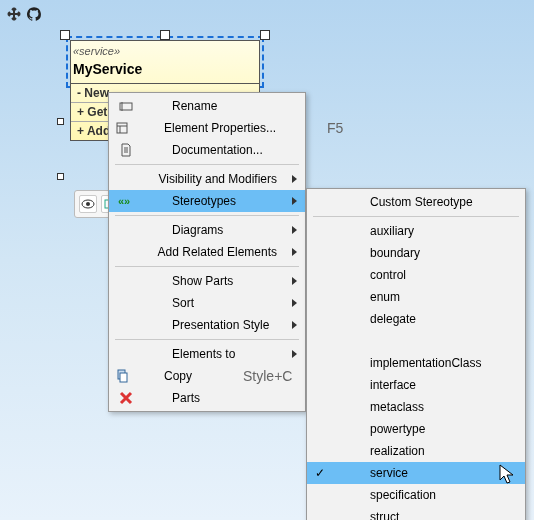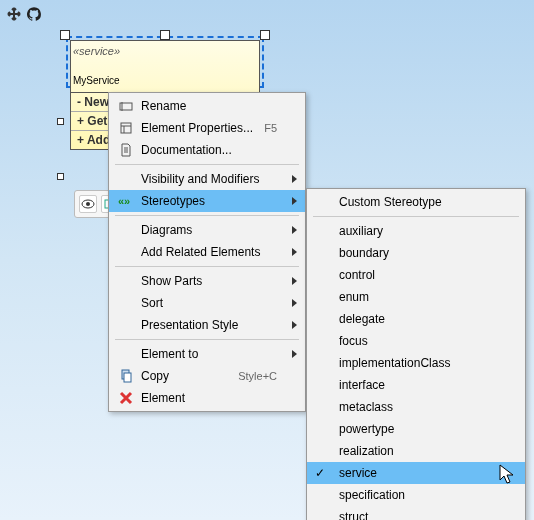"MyService" .uml-name { font-size: 10px -> 14px; font-weight: normal -> bold; margin-top: 18px -> 4px }
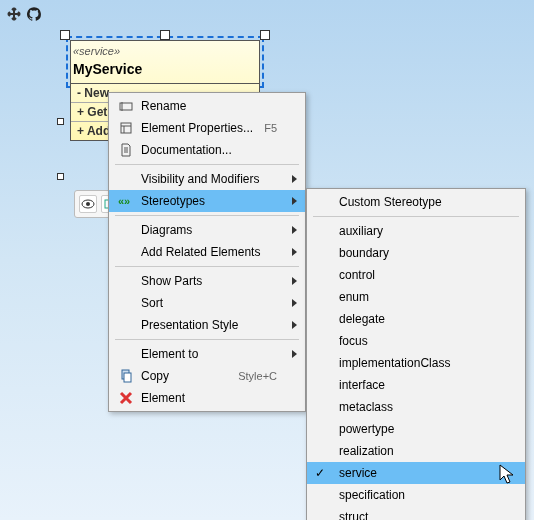"Rename" .menu .row { gap: none -> 31px }
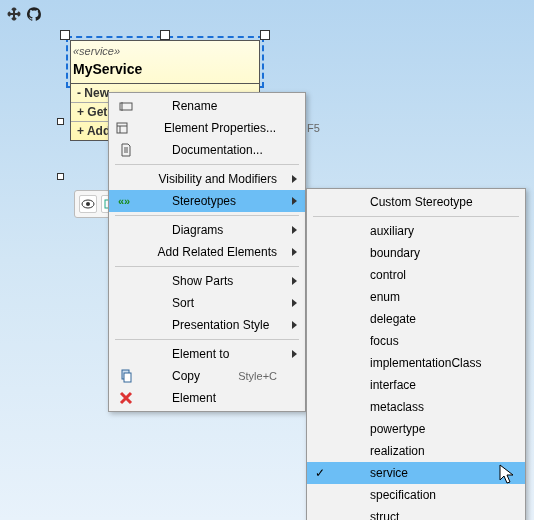"F5" .menu .shortcut { font-size: 11px -> 14px; margin-left: none -> 20px }
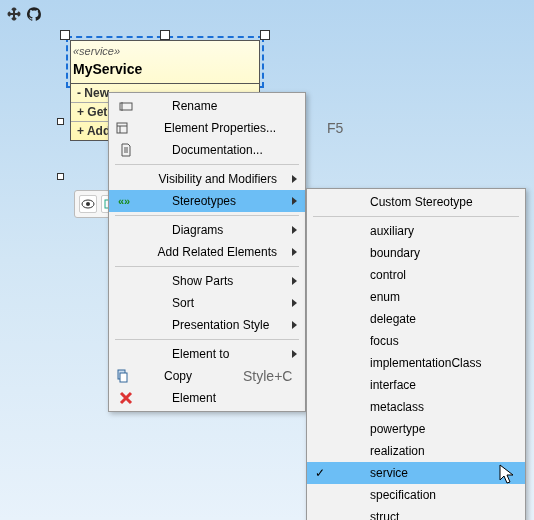"focus" span.label { html: <span>focus</span> -> none }
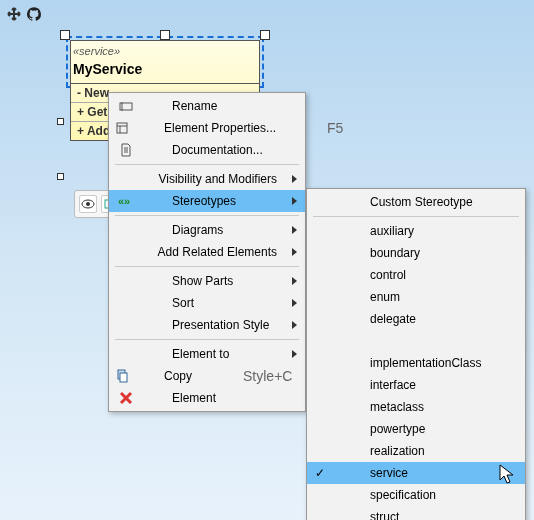"Element to" span.label { text: Element -> Elements }
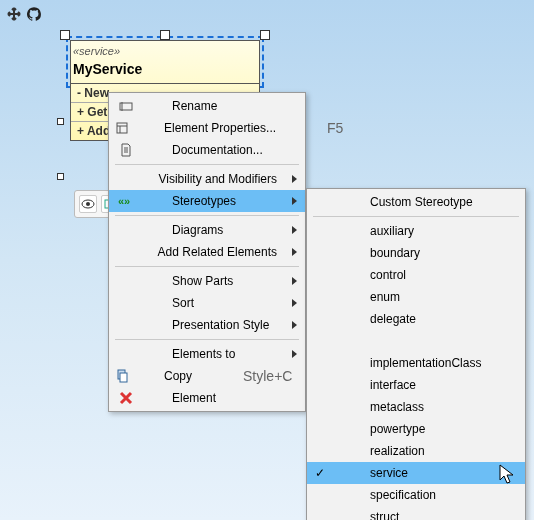"Element" span.label { text: Element -> Parts }
